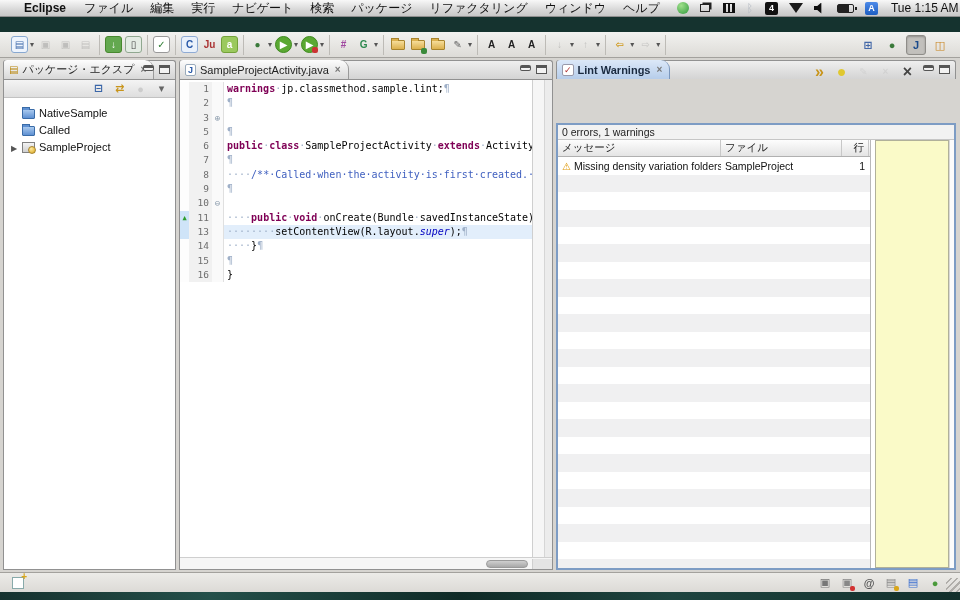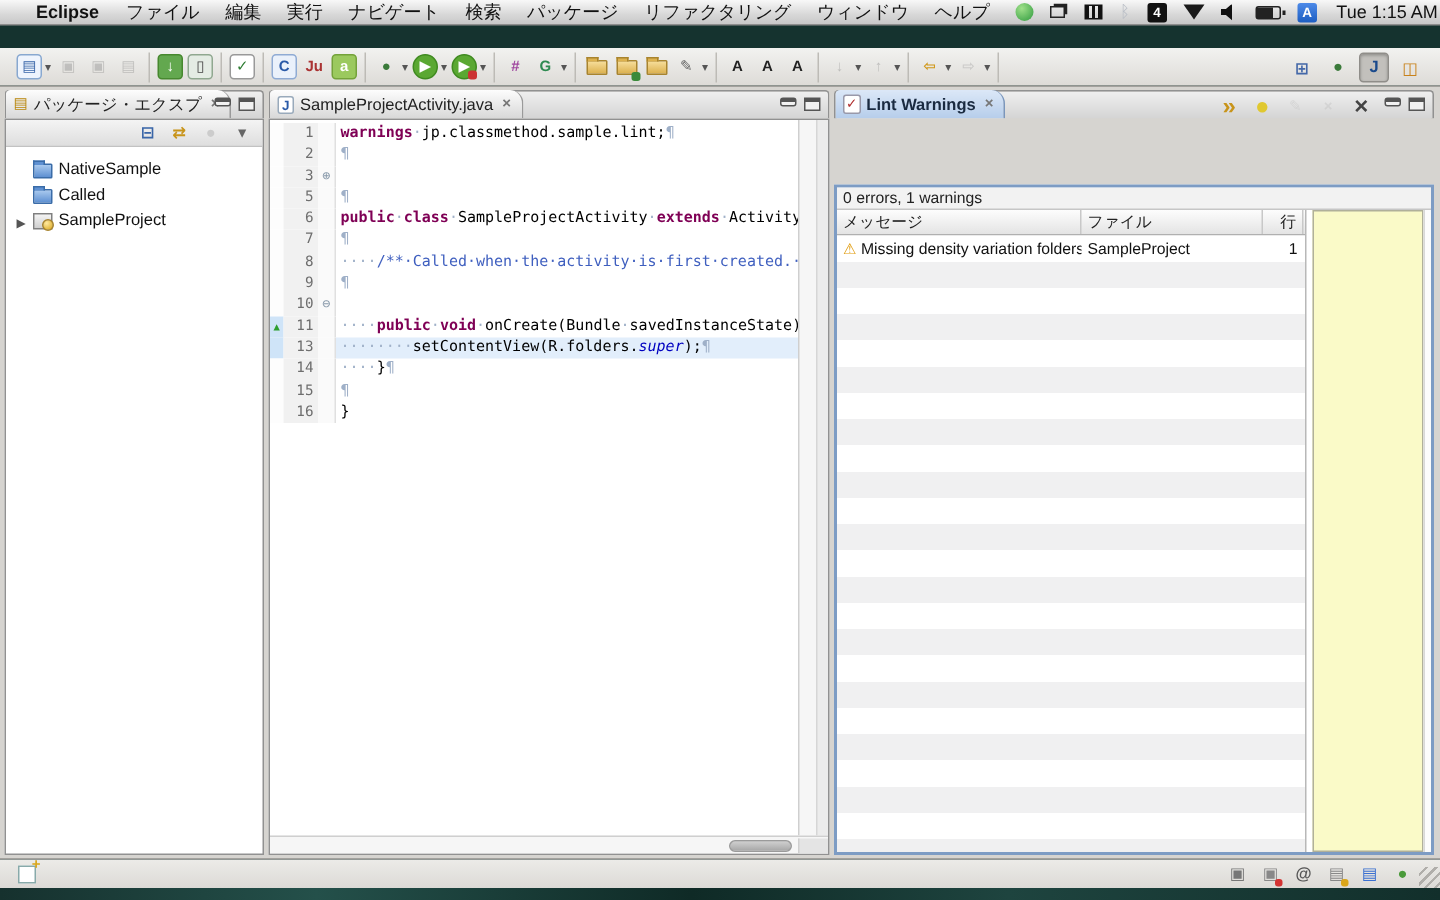"setContentView(R.folders." span.pl { text: R.folders -> R.layout }
